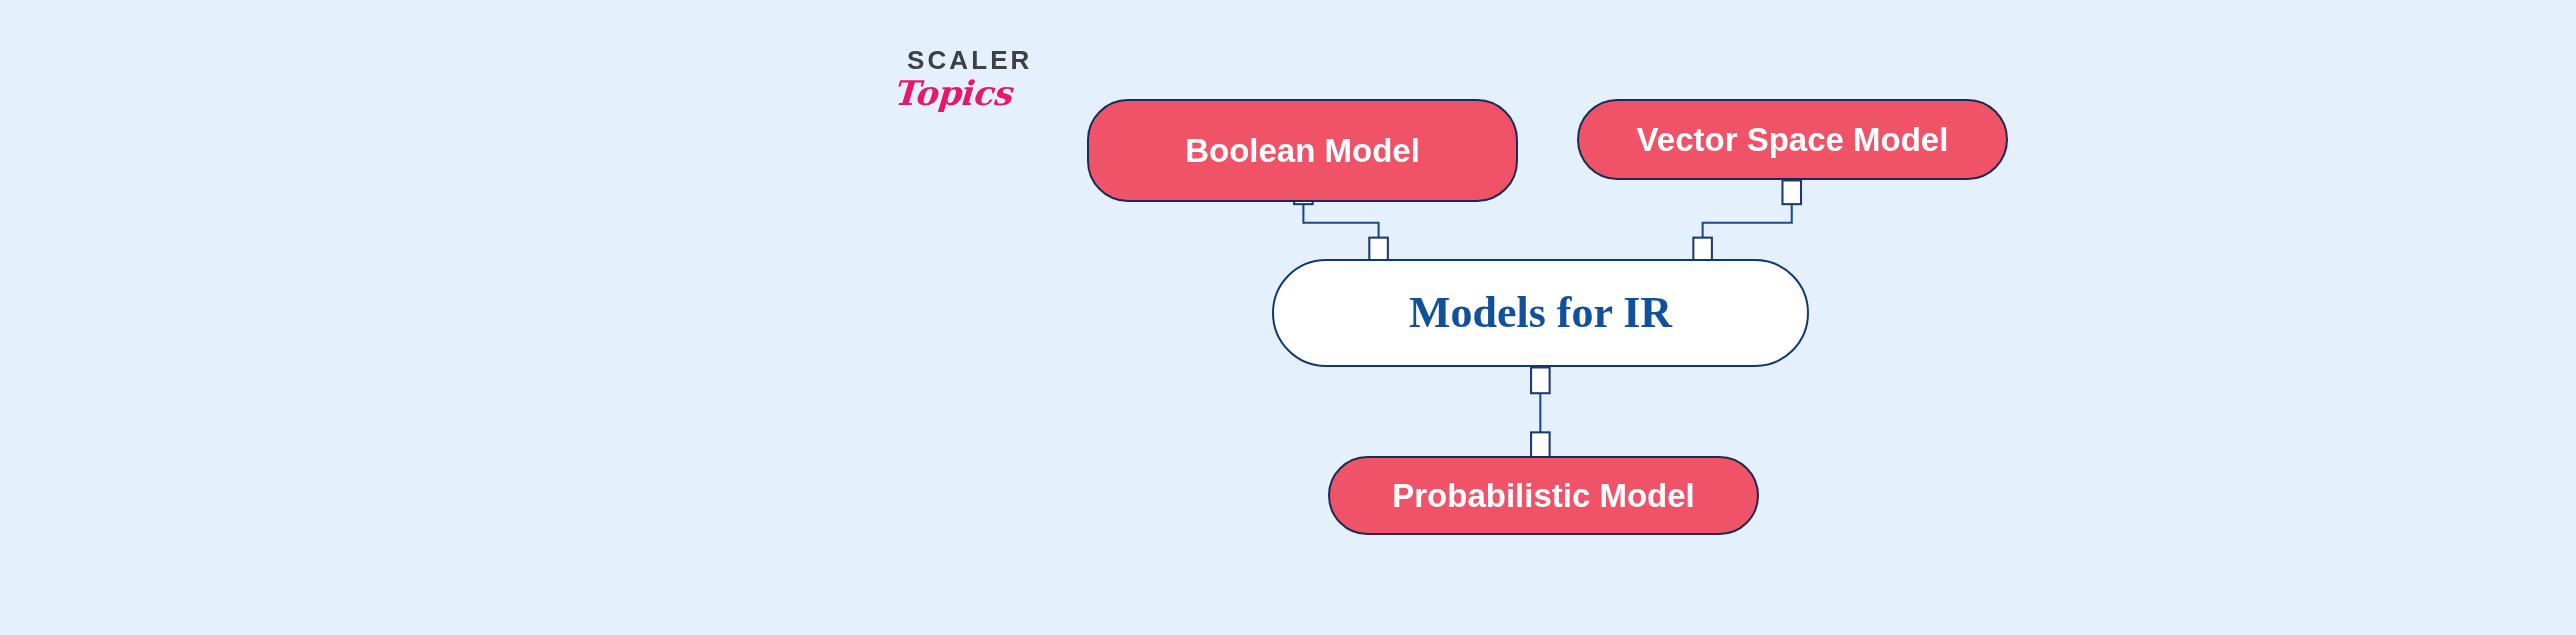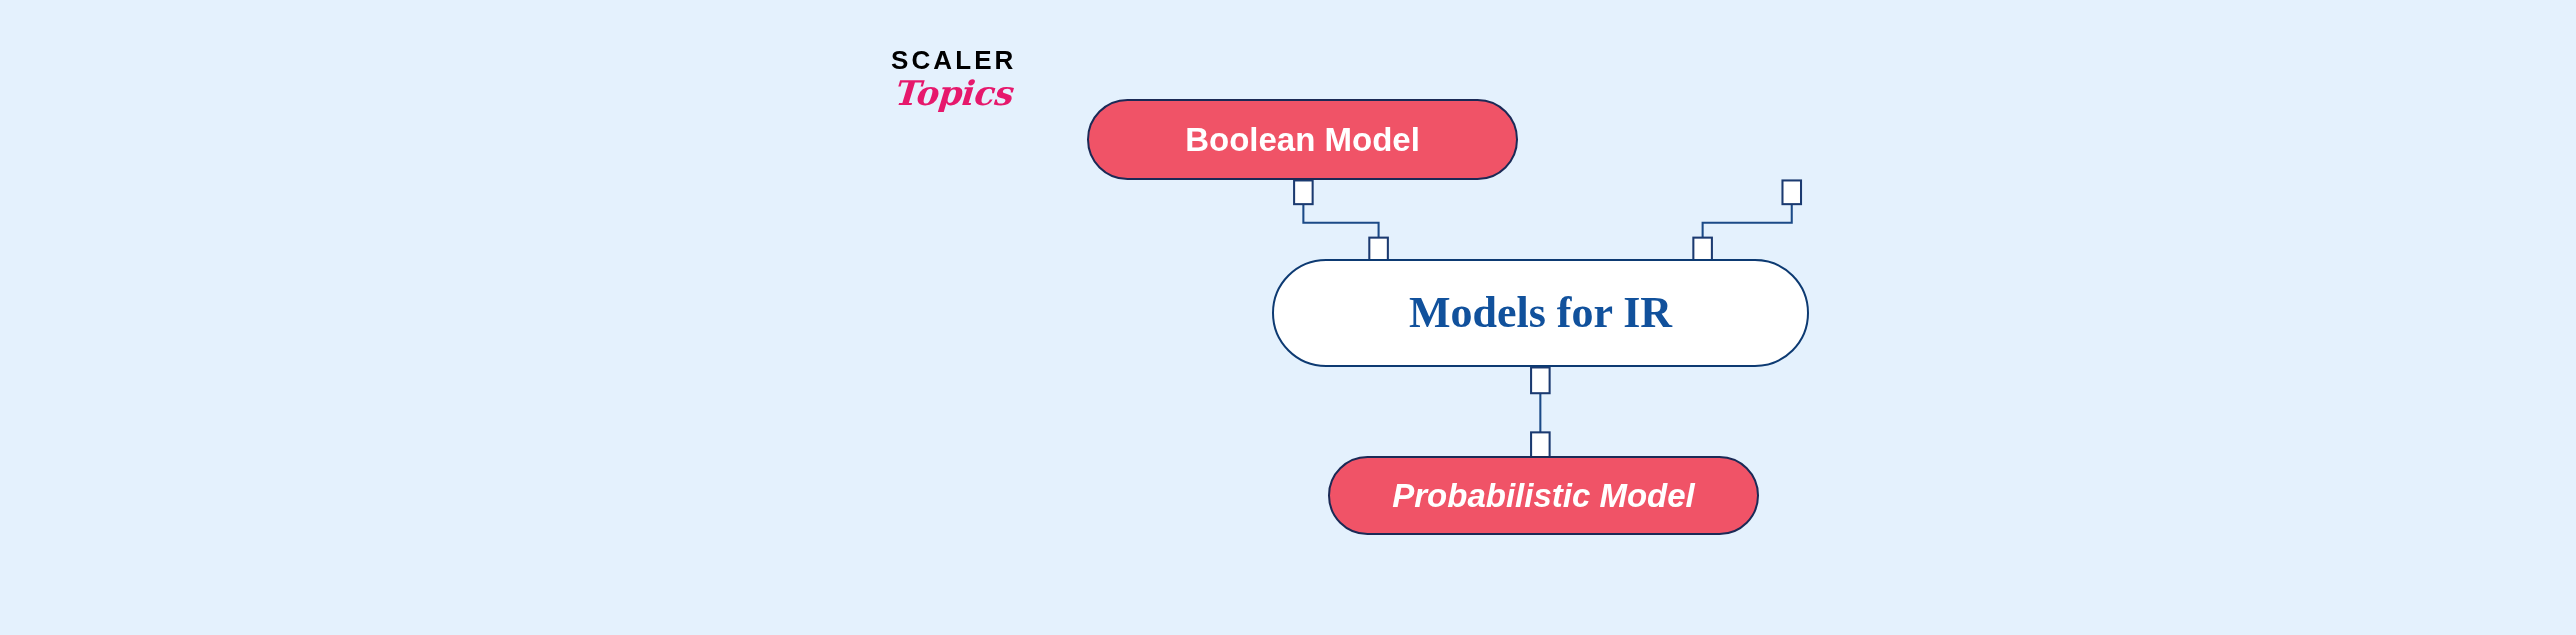"SCALER" #logo .logo-scaler { color: #000000 -> #404040; margin-left: none -> 16px }
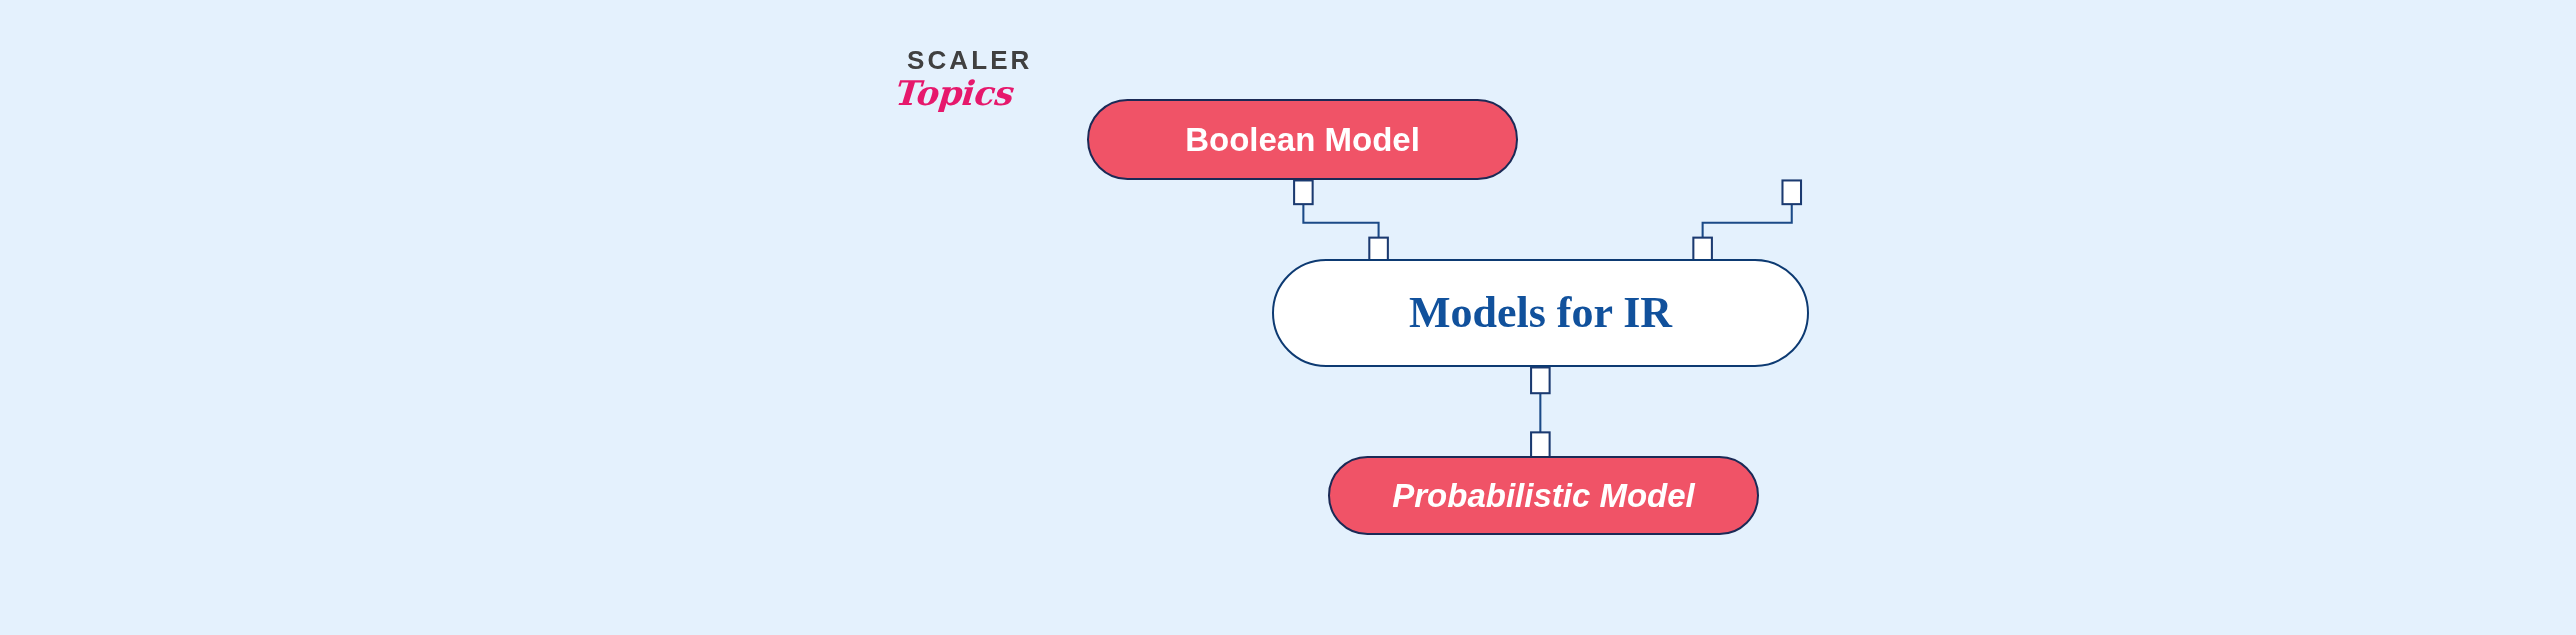"Boolean Model" #node-boolean { height: 81px -> 103px }
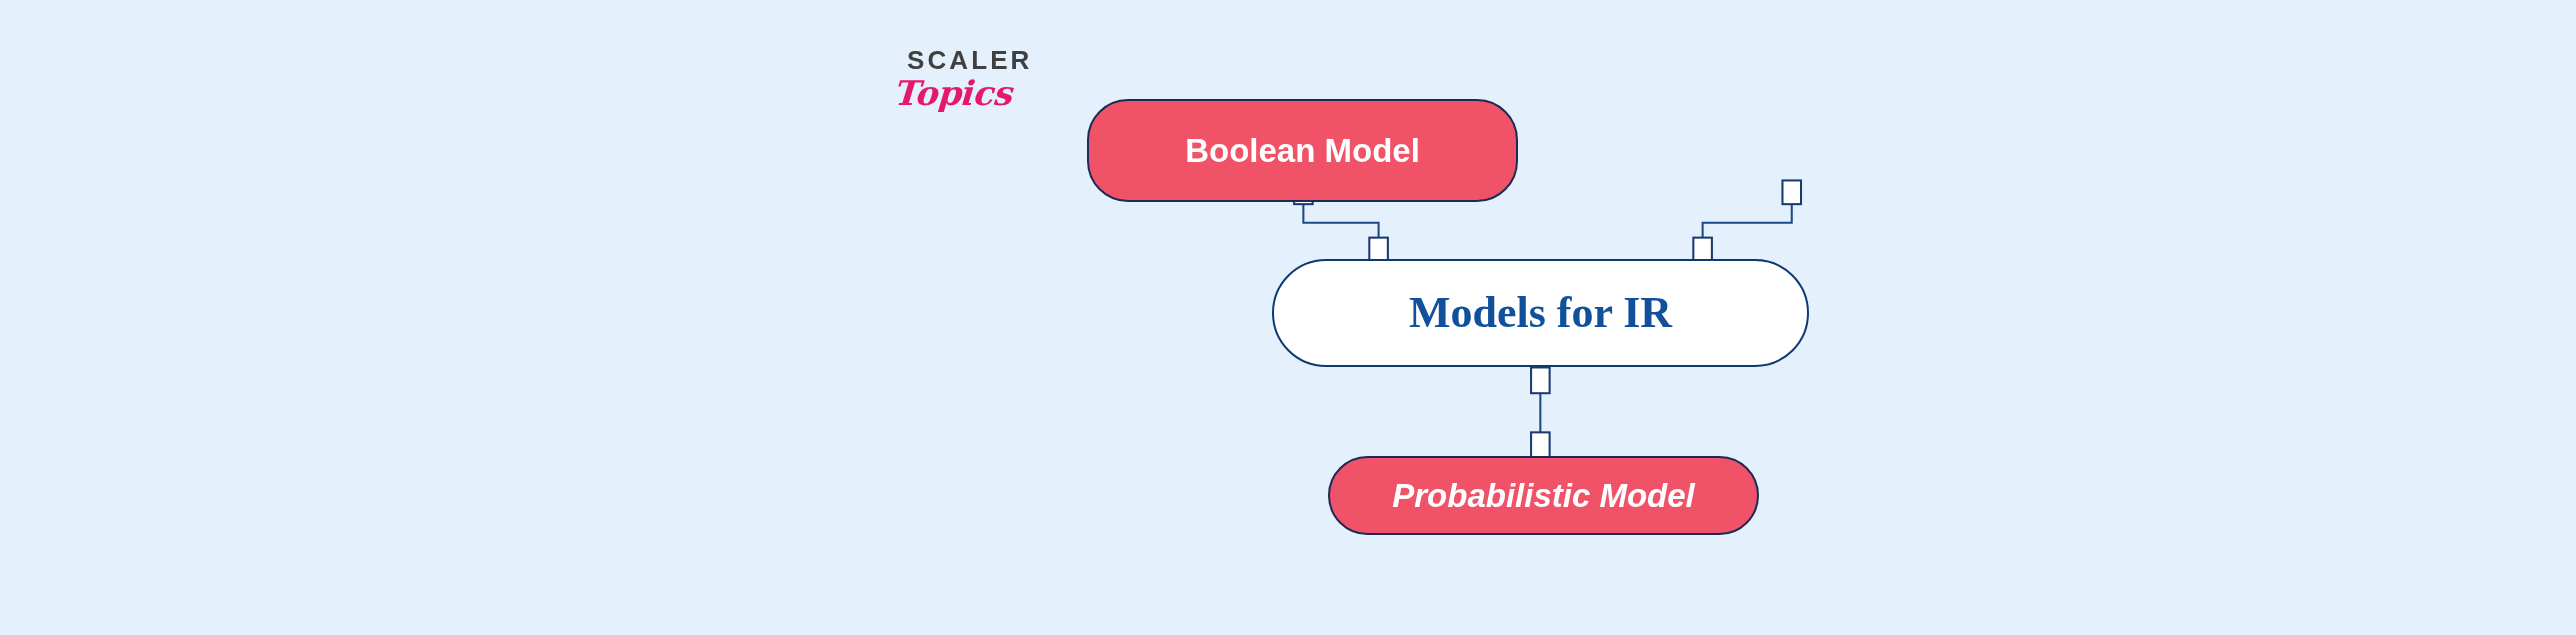"Vector Space Model" div.node { html: none -> <div> <span>Vector Space Model</span> </div> }
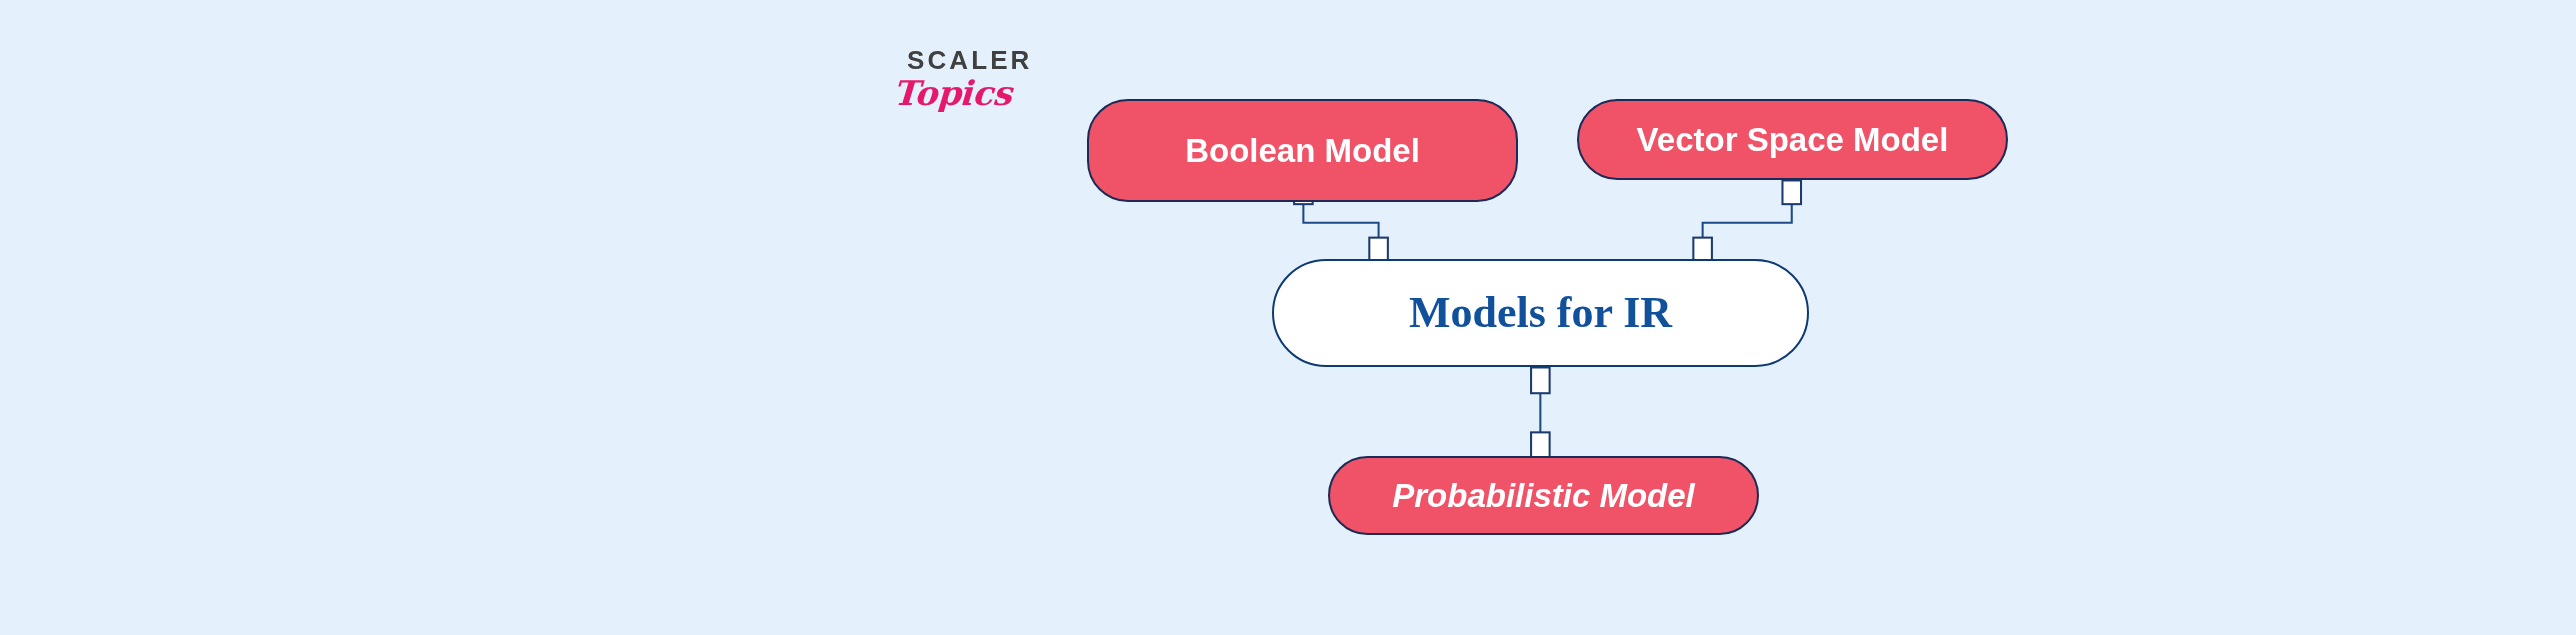"Probabilistic Model" #node-probabilistic { font-style: italic -> none }
